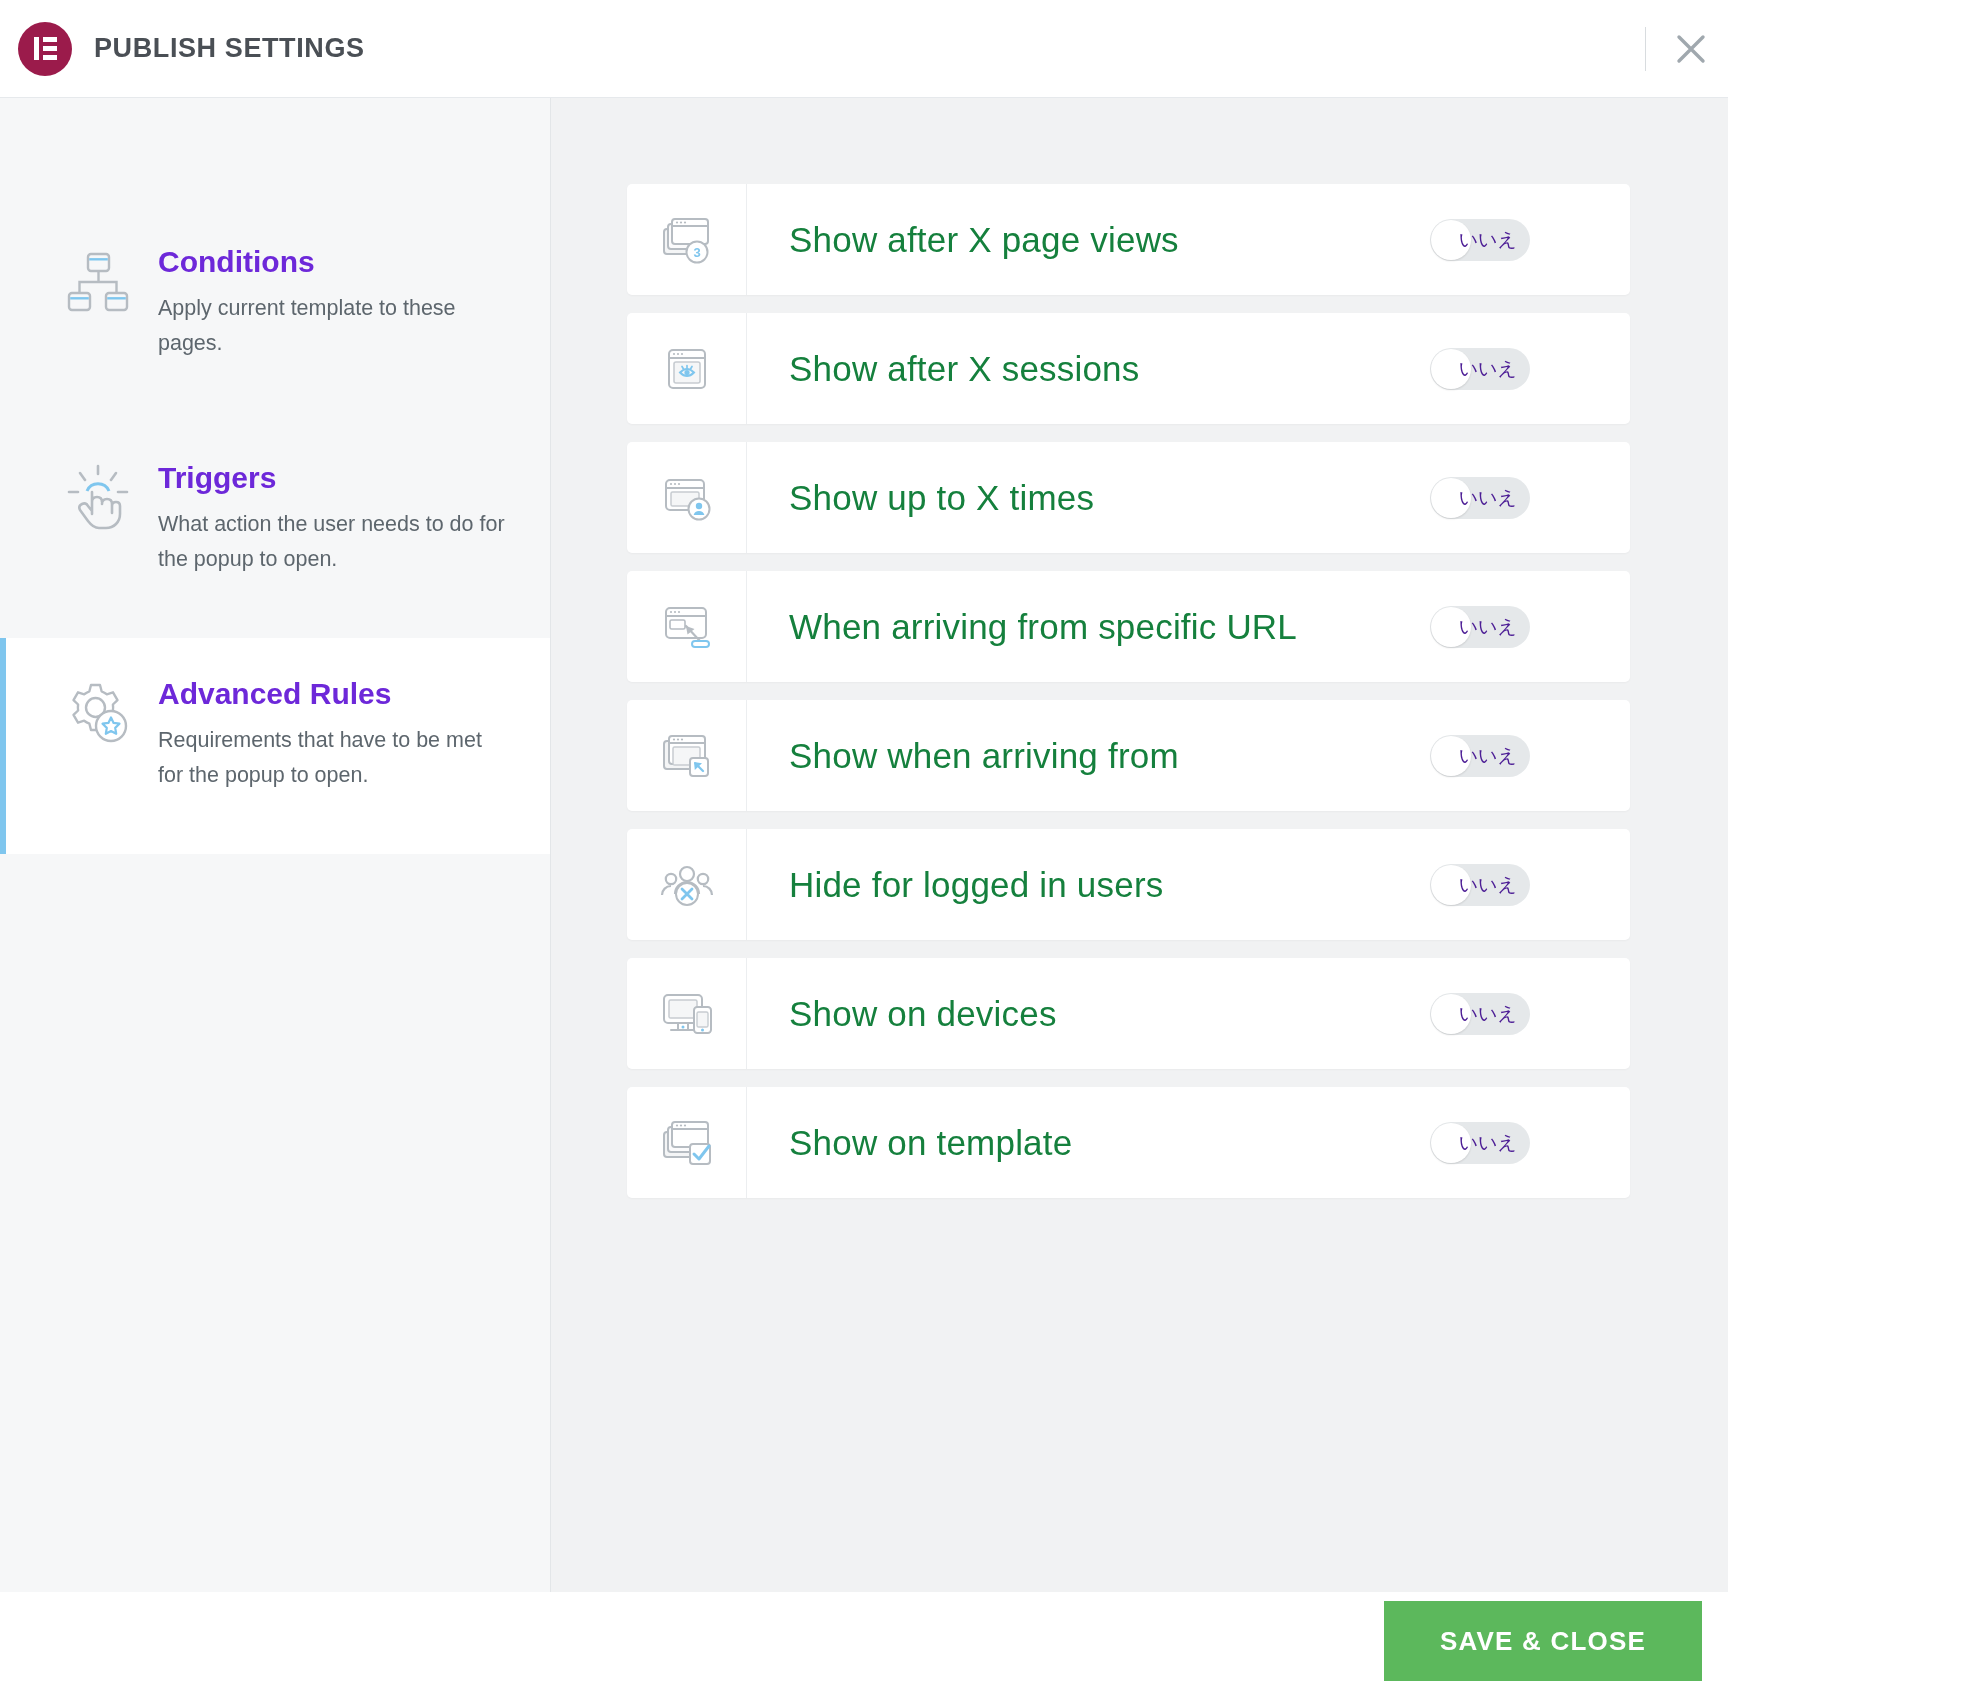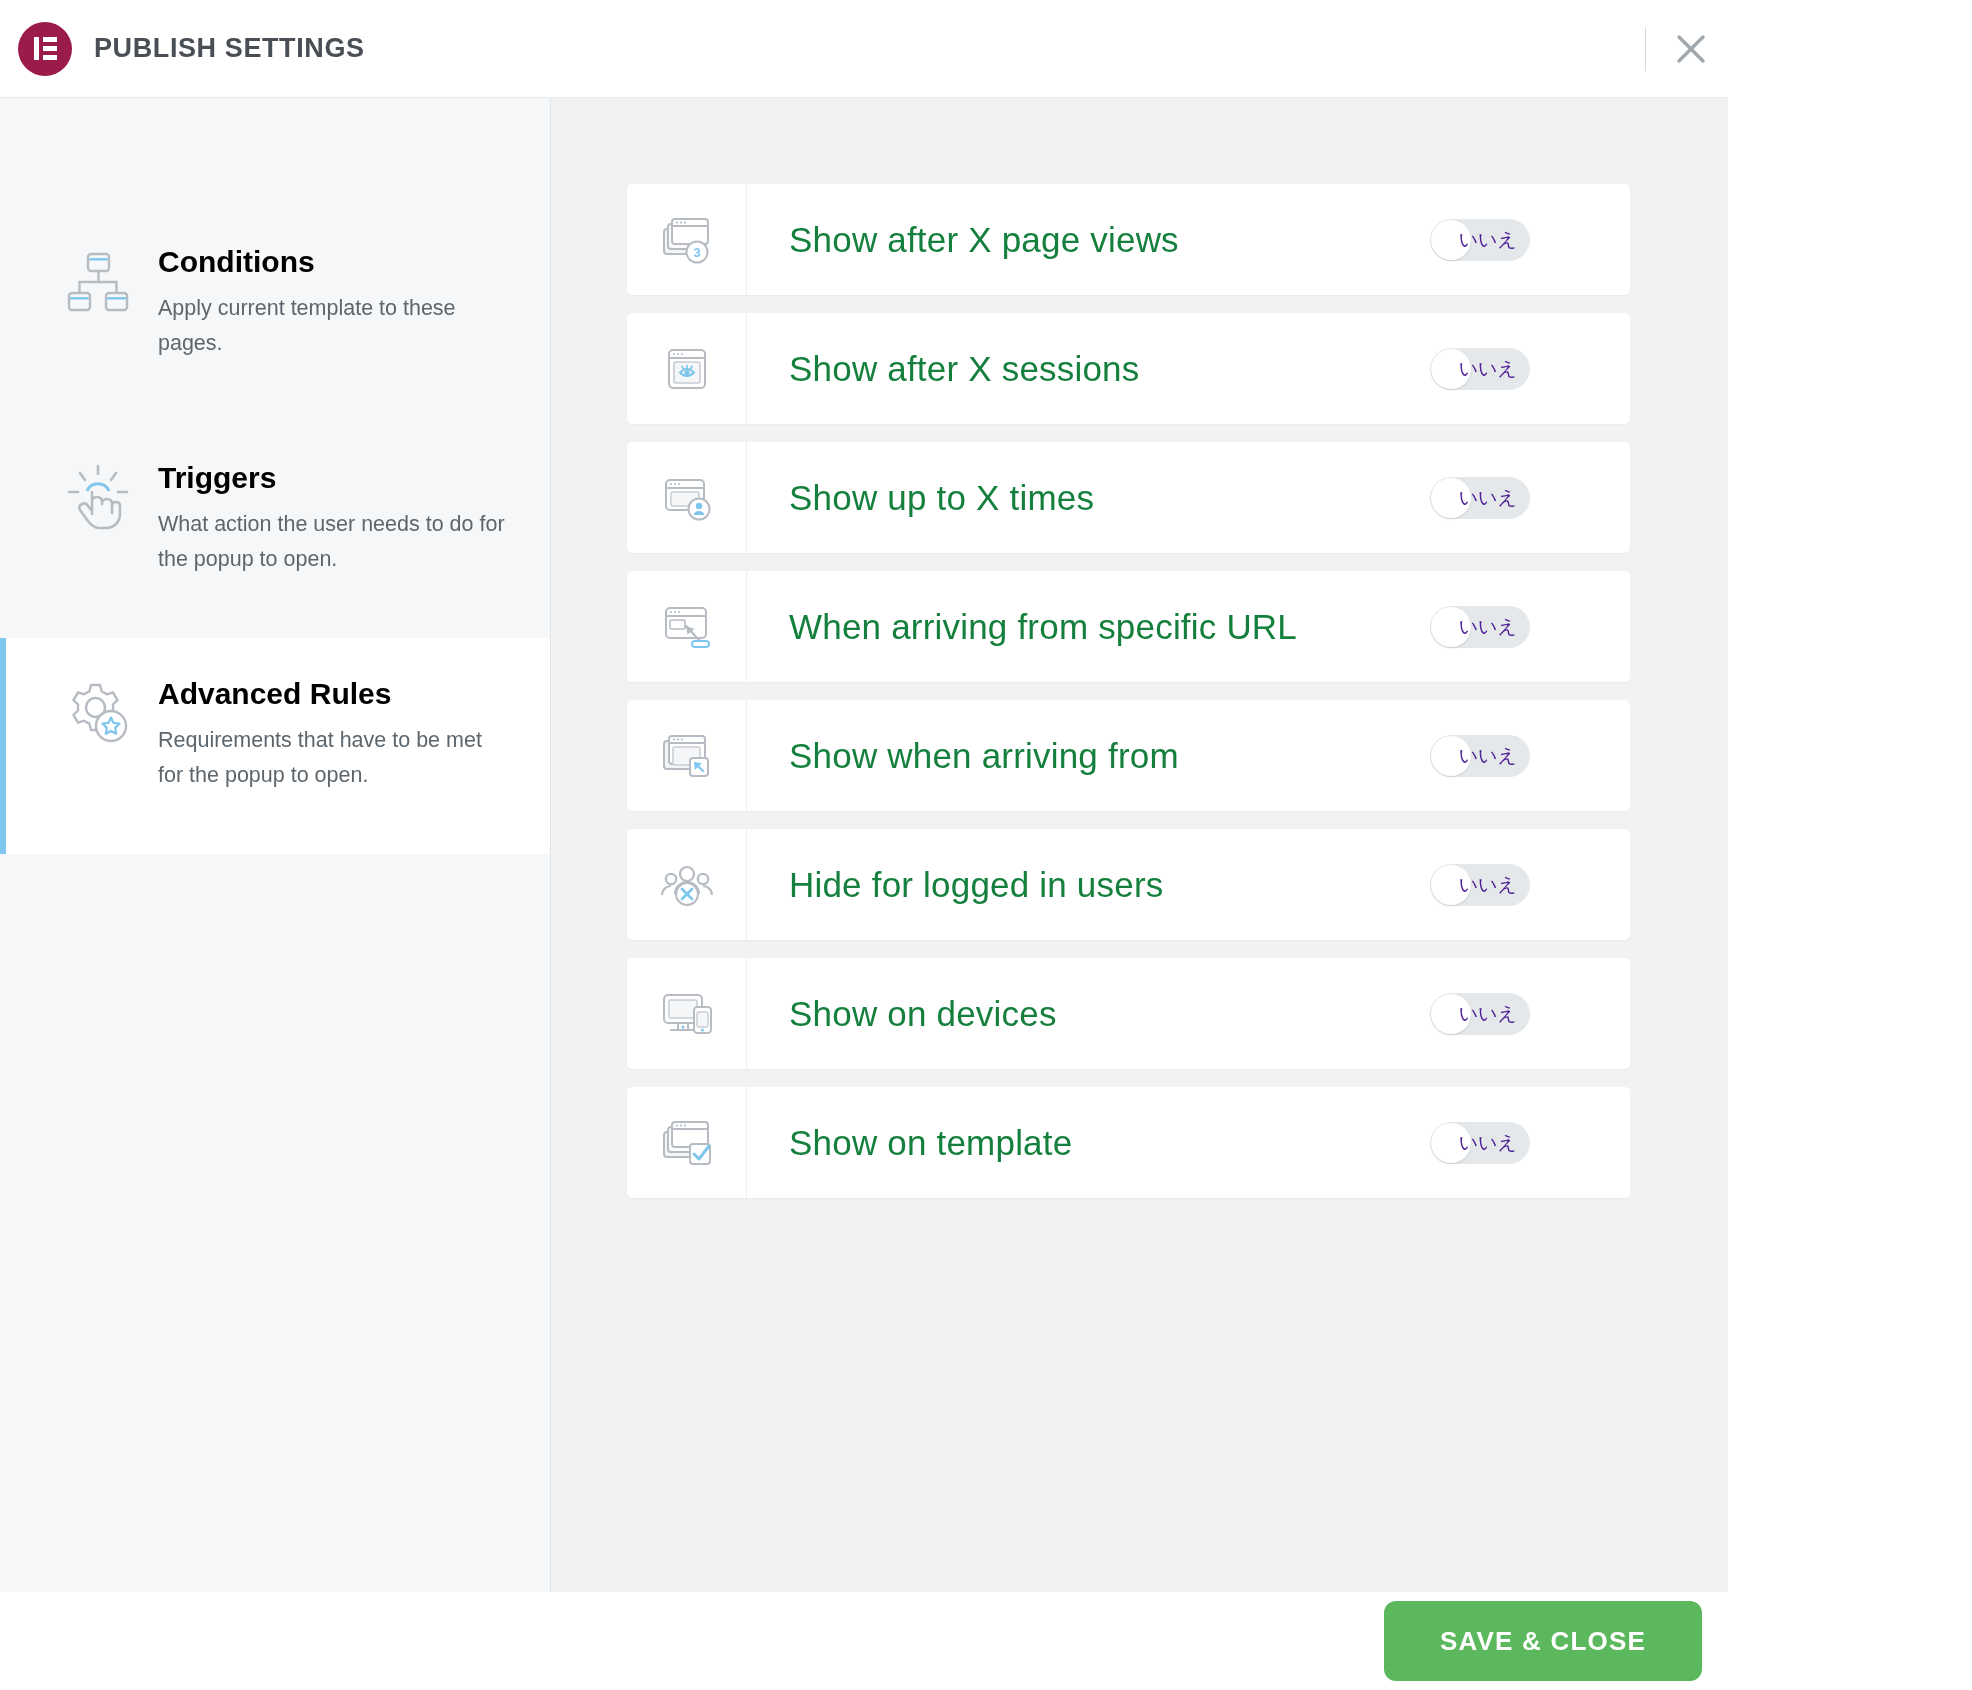"Conditions" .nav-title { color: #000000 -> #6d28d9 }
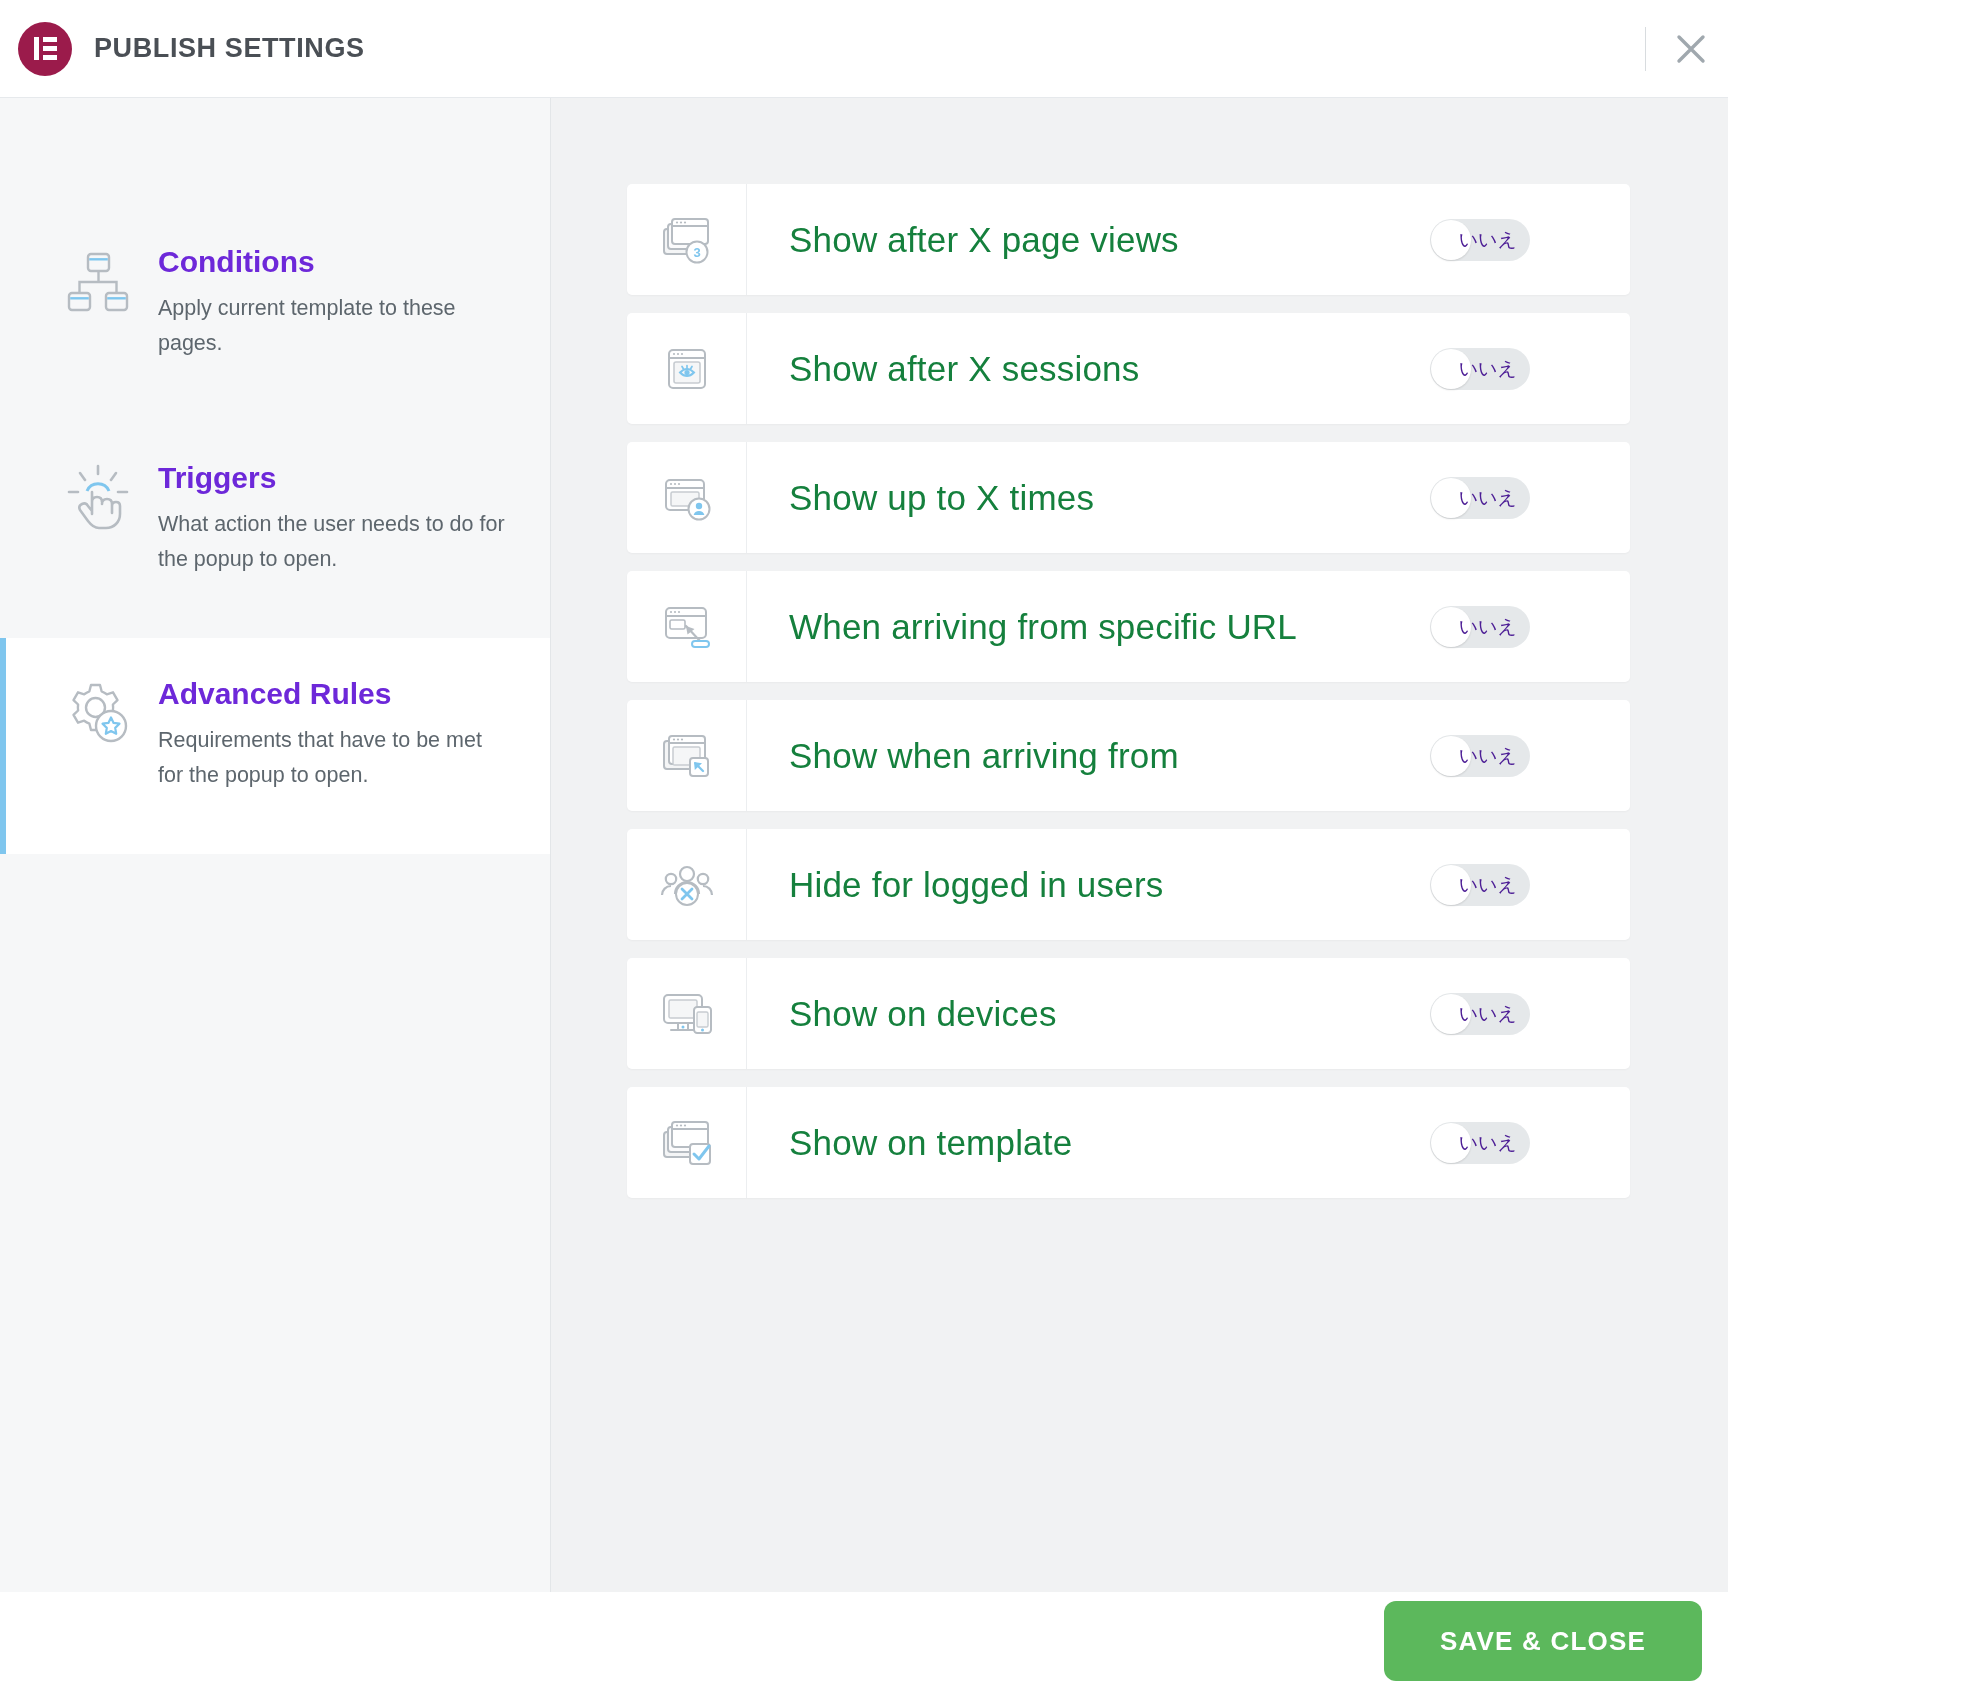"SAVE & CLOSE" .save-btn { border-radius: 12px -> 0 }
